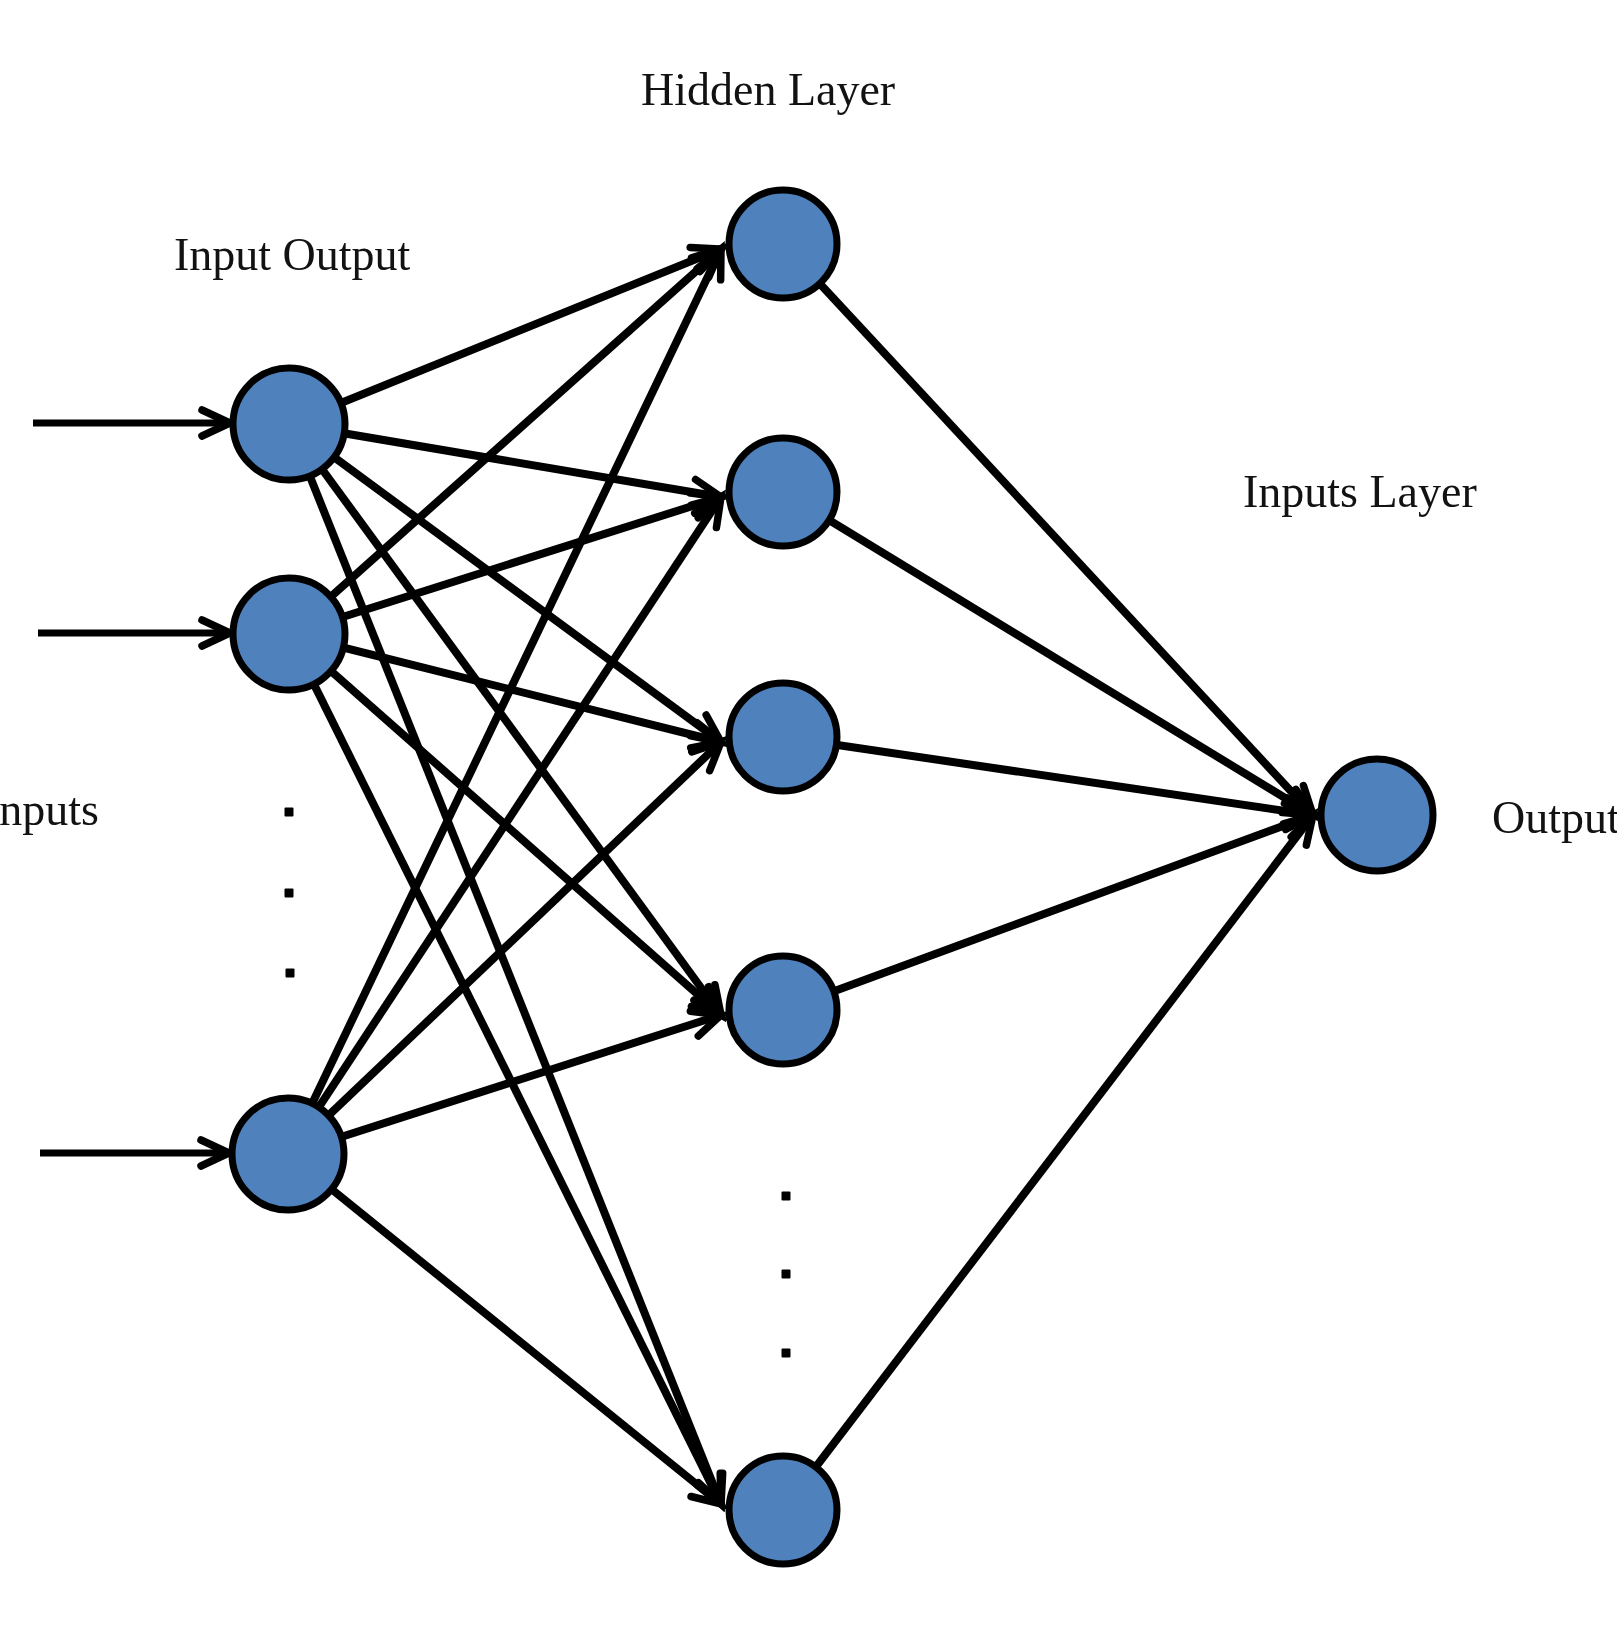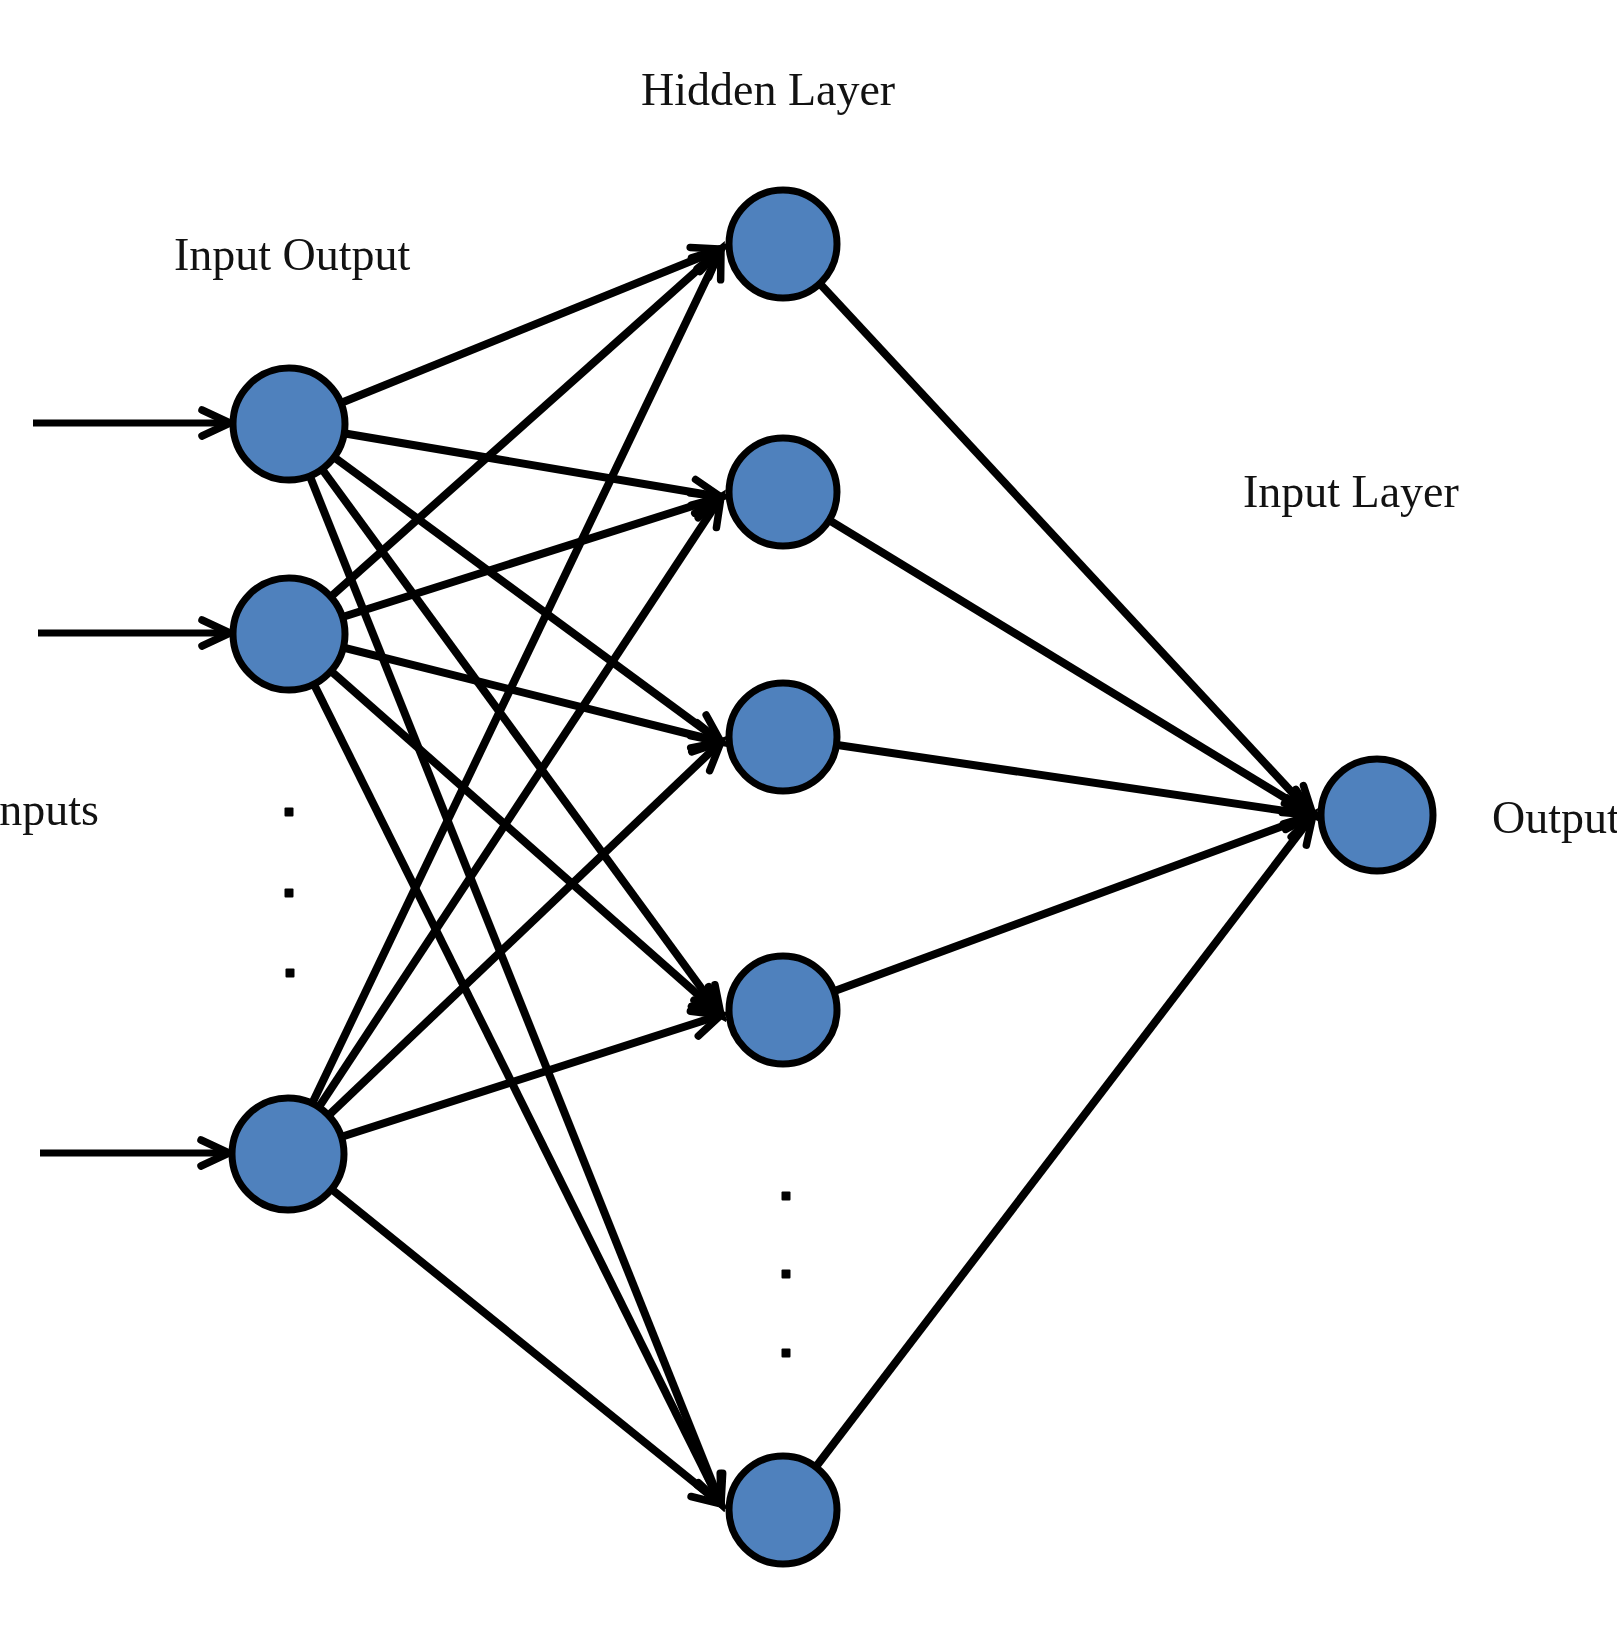"Input Layer" div.lbl { text: Input -> Inputs }
